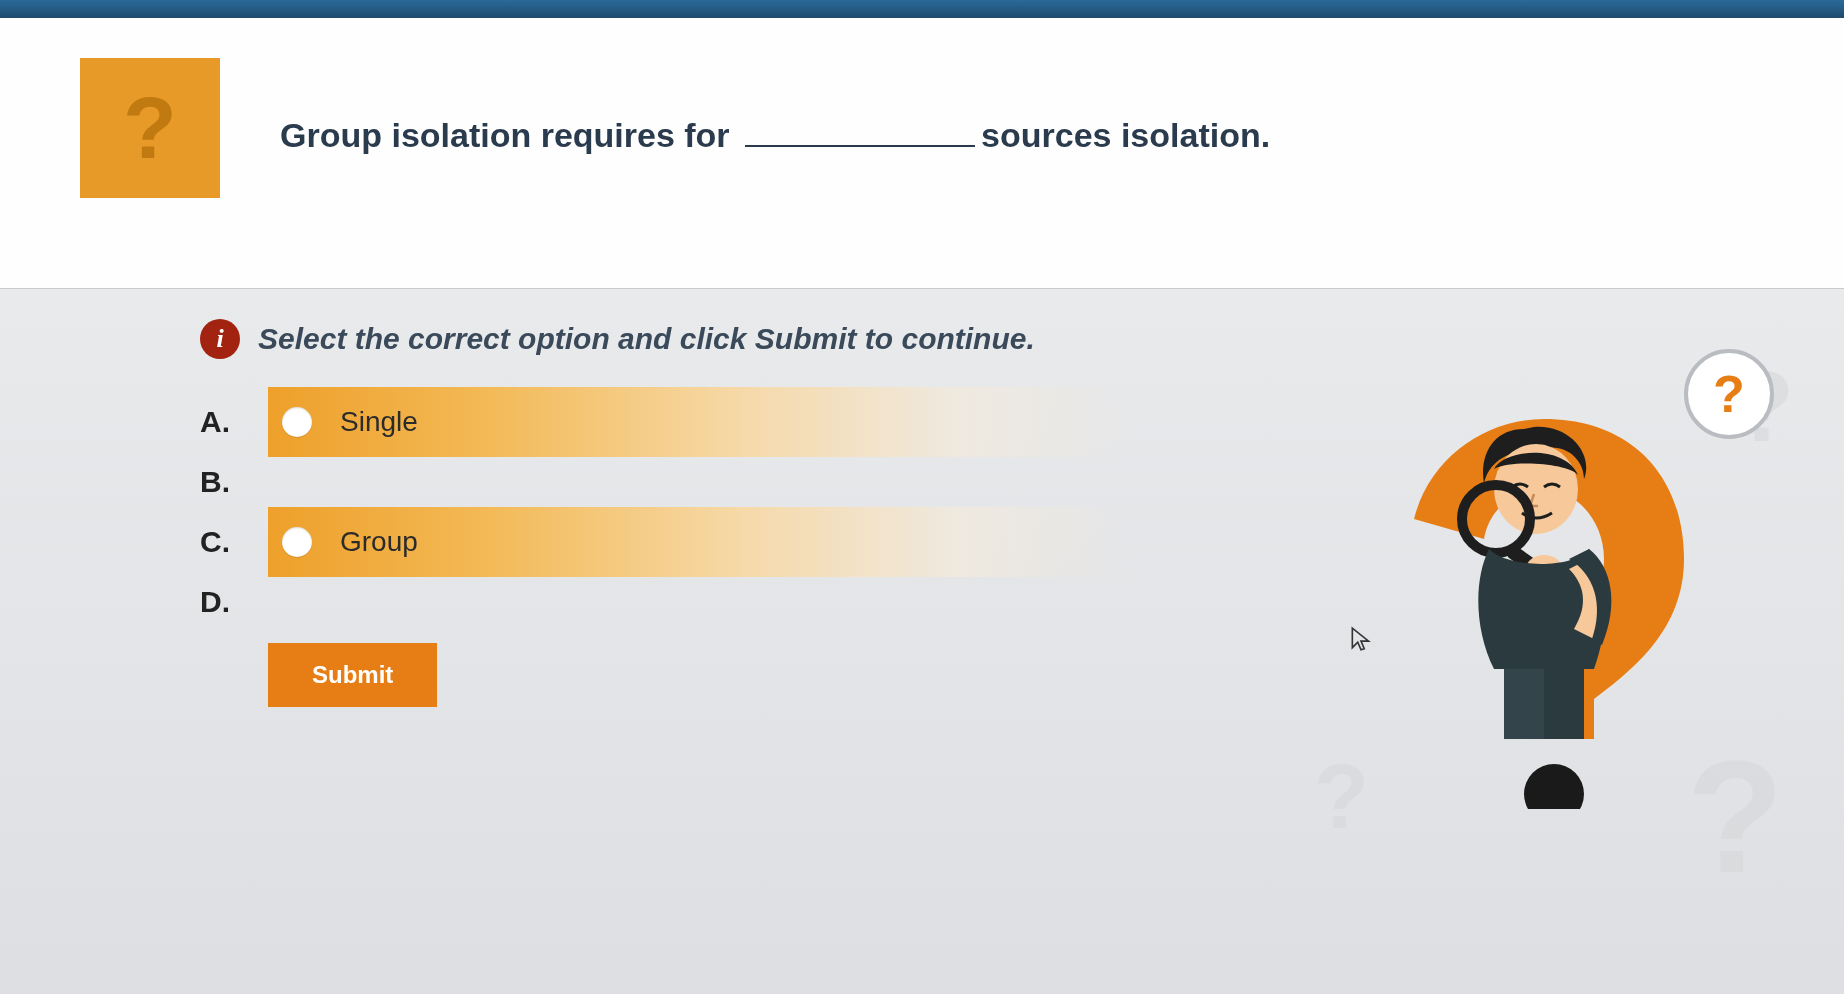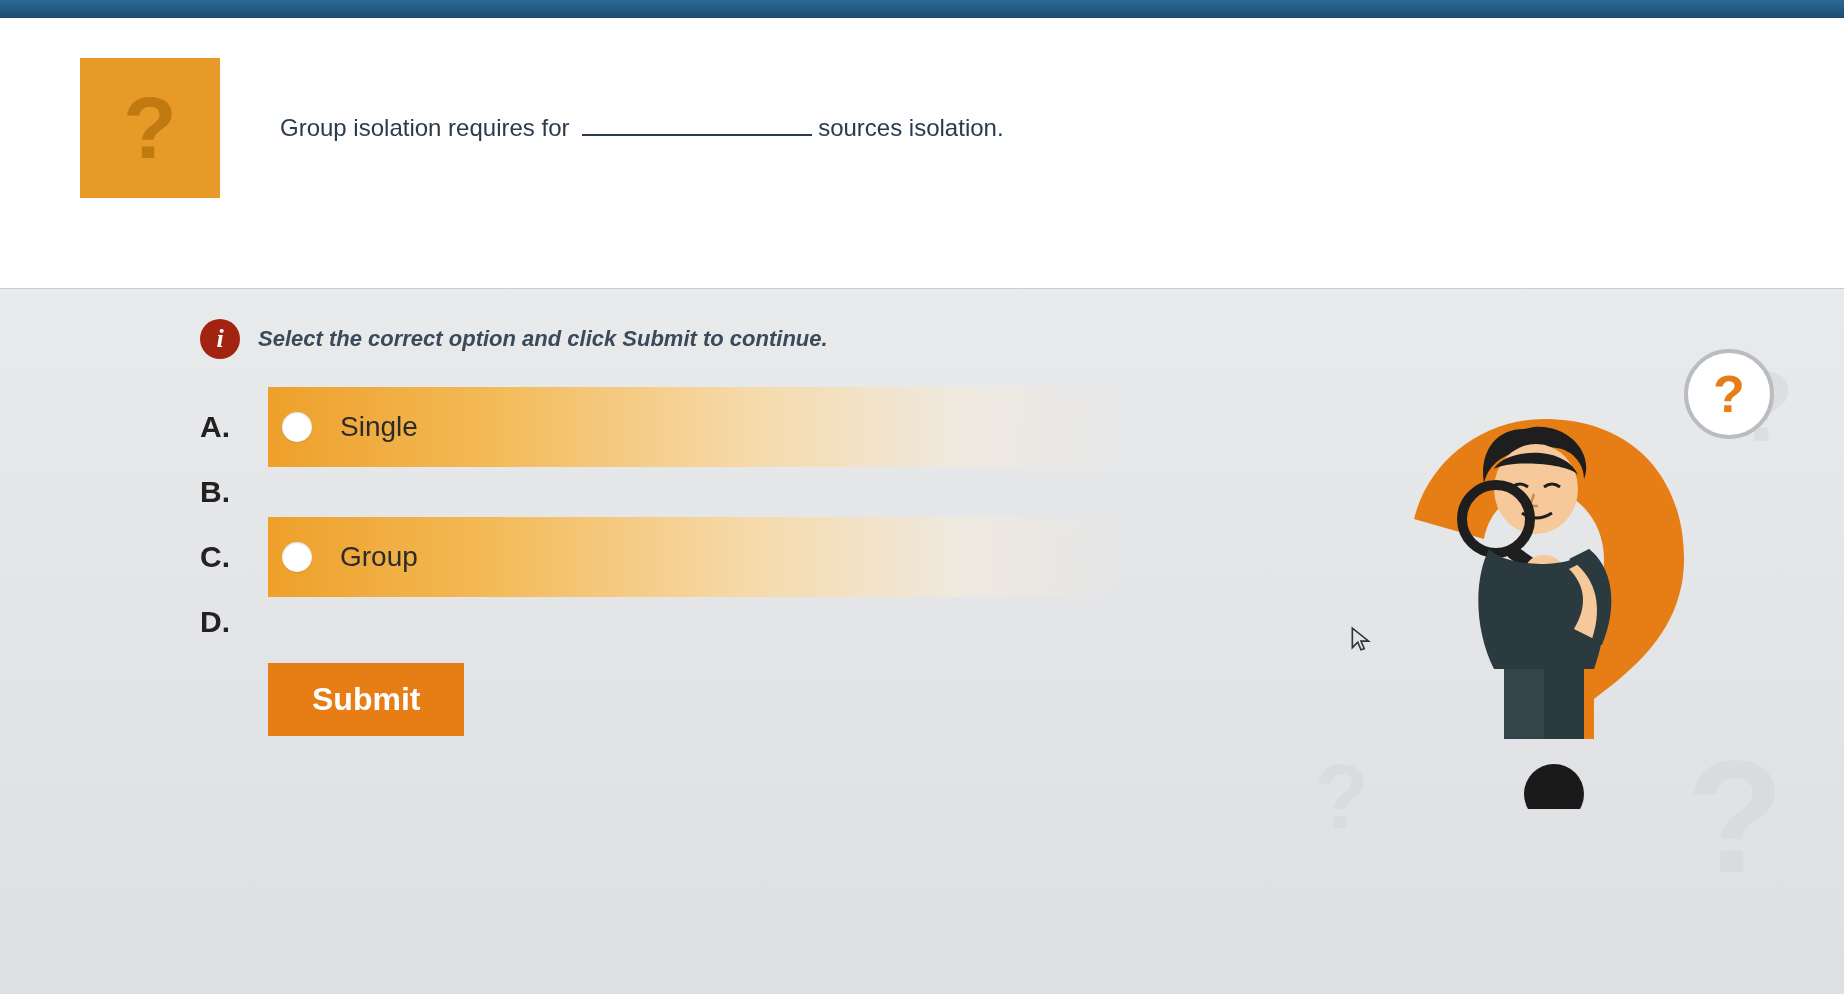"Group isolation requires for sources" .question-text { font-size: 24px -> 34px; font-weight: 400 -> 700 }
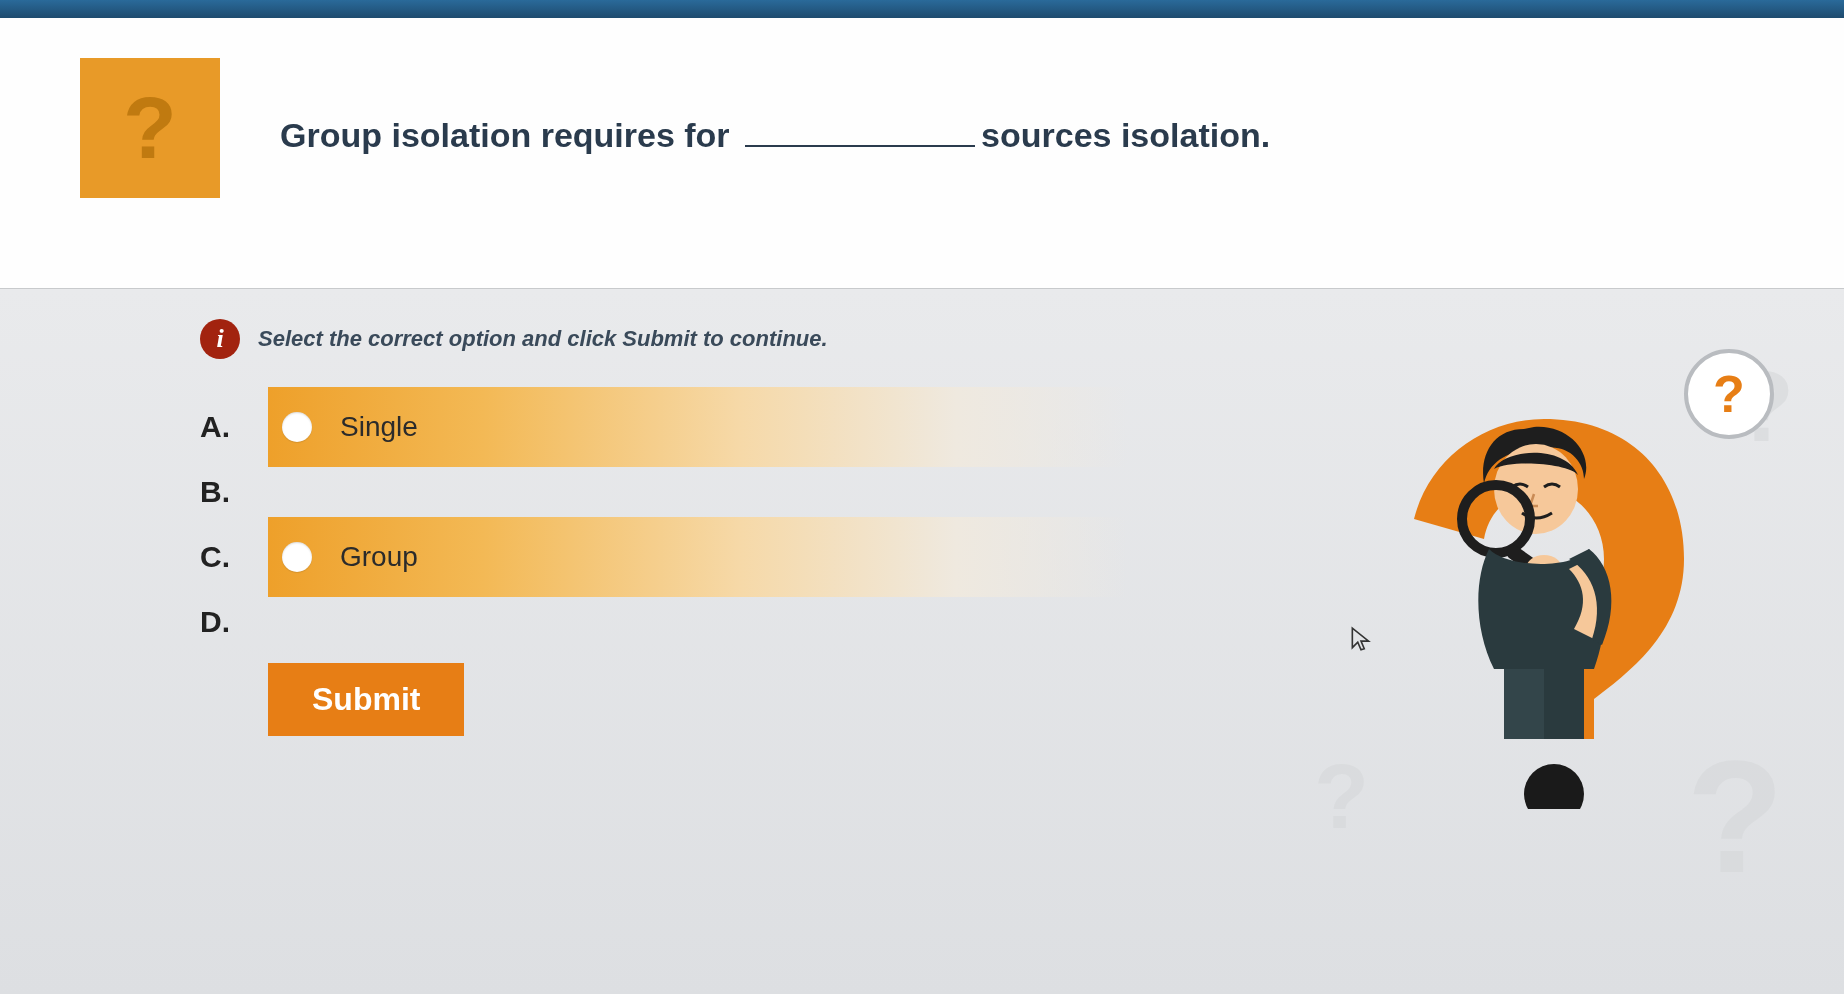"Select the correct option and" .instruction-text { font-size: 22px -> 30px }
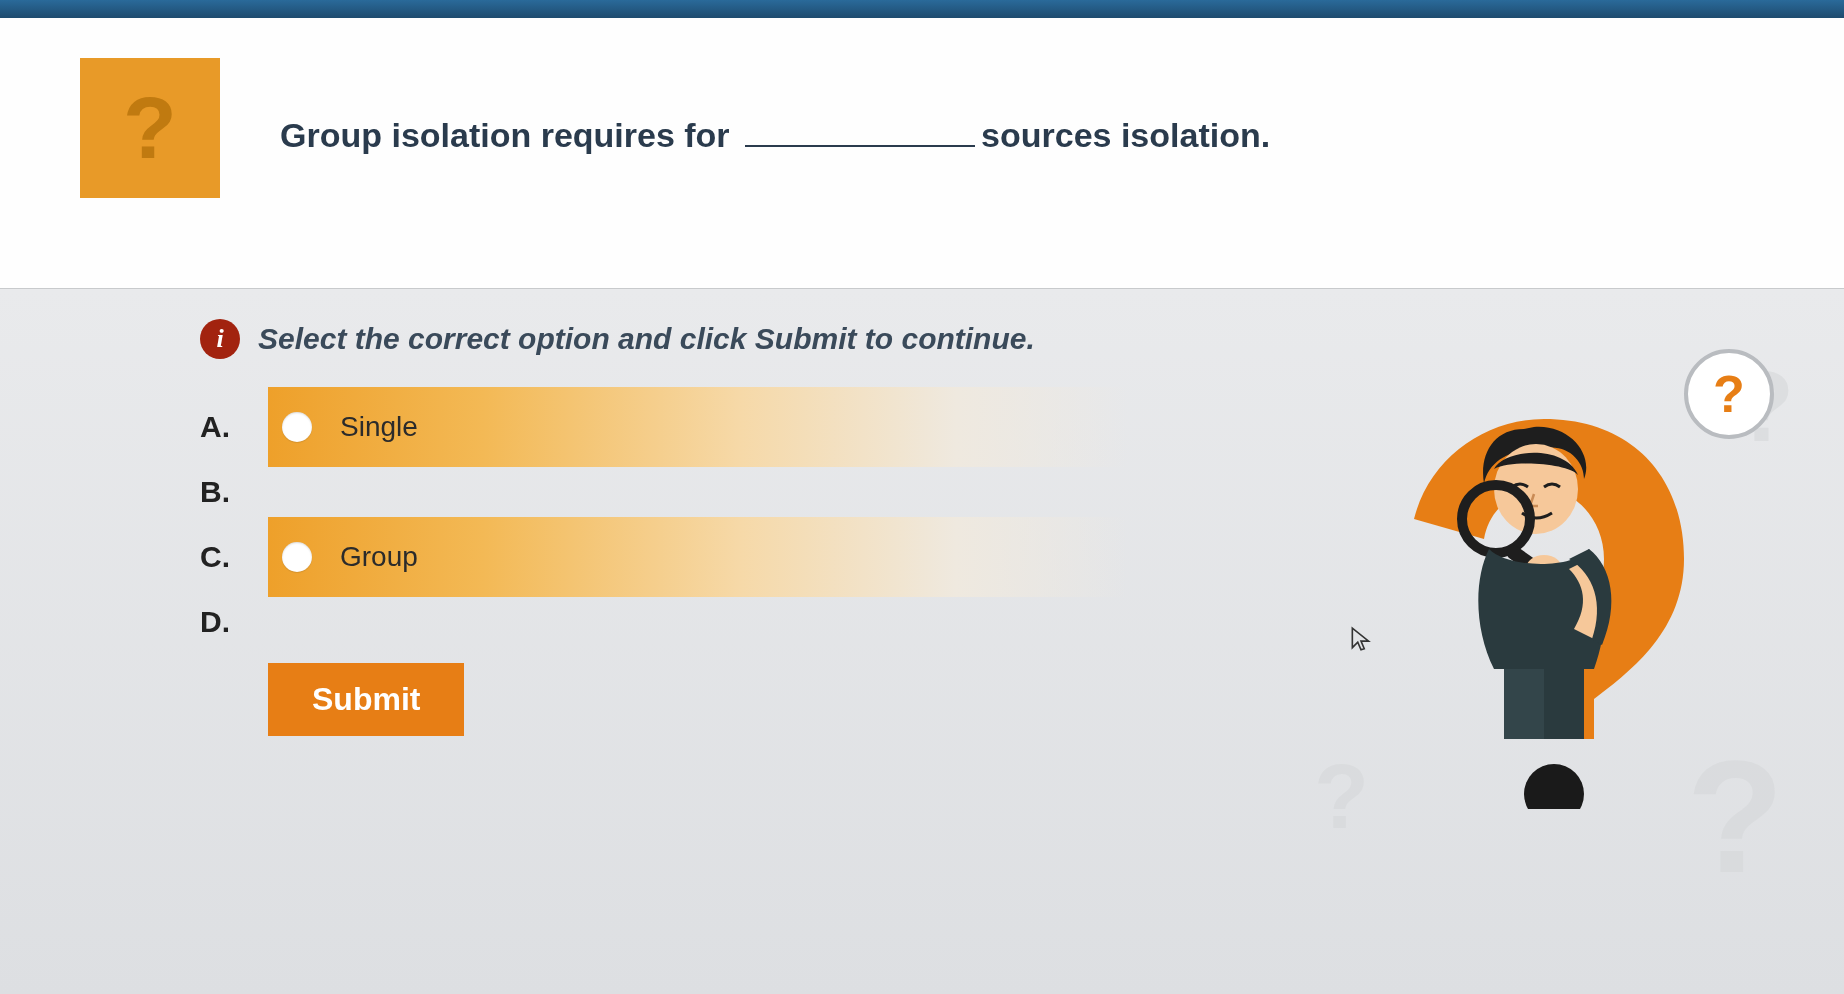"Single" .option-bar { height: 80px -> 70px }
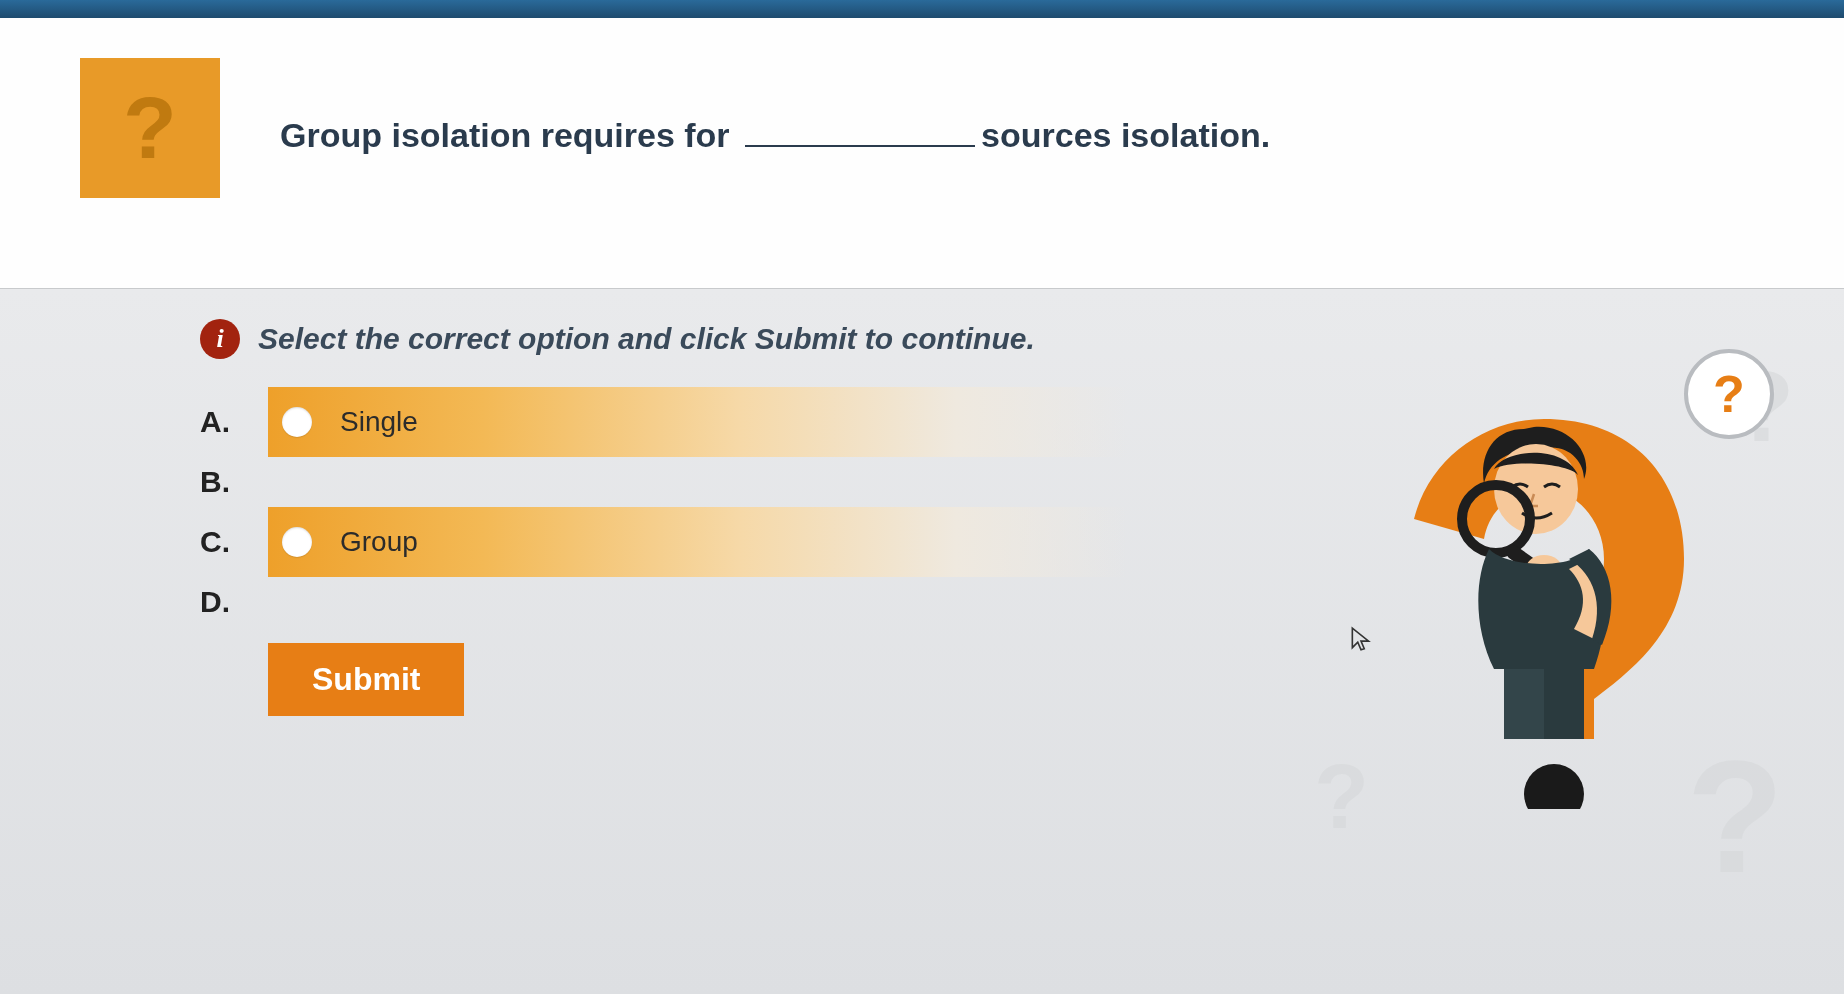"Submit" .submit-btn { font-size: 32px -> 24px }
